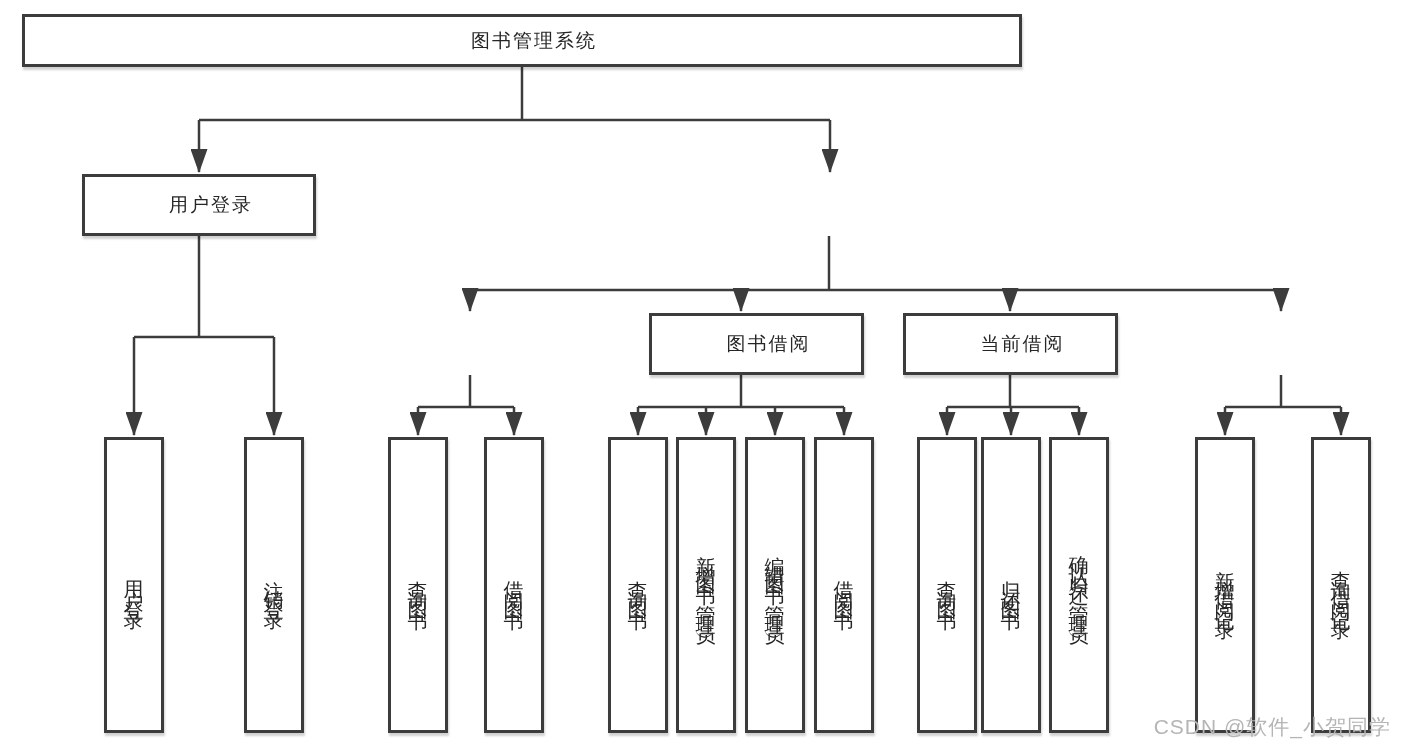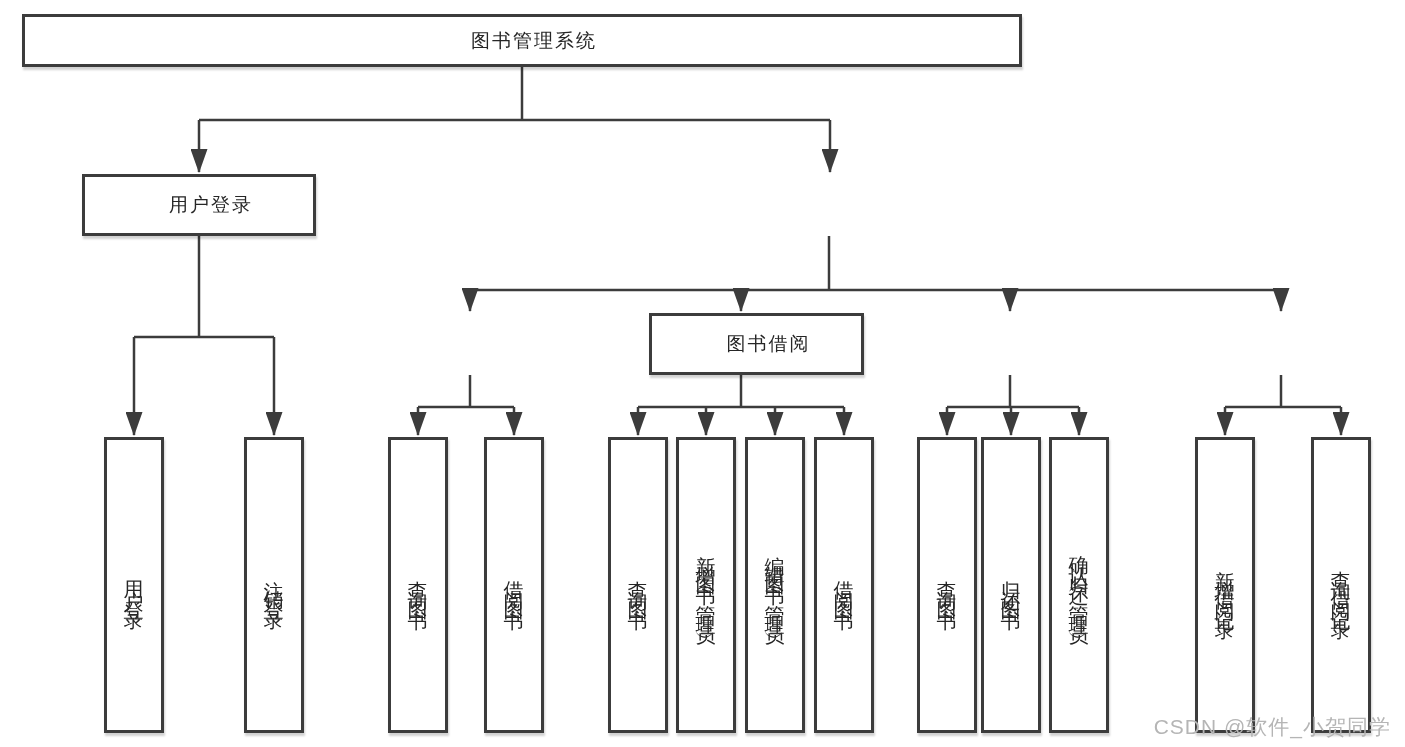"当前借阅" div.node { html: none -> <div> <span>当前借阅</span> </div> }
